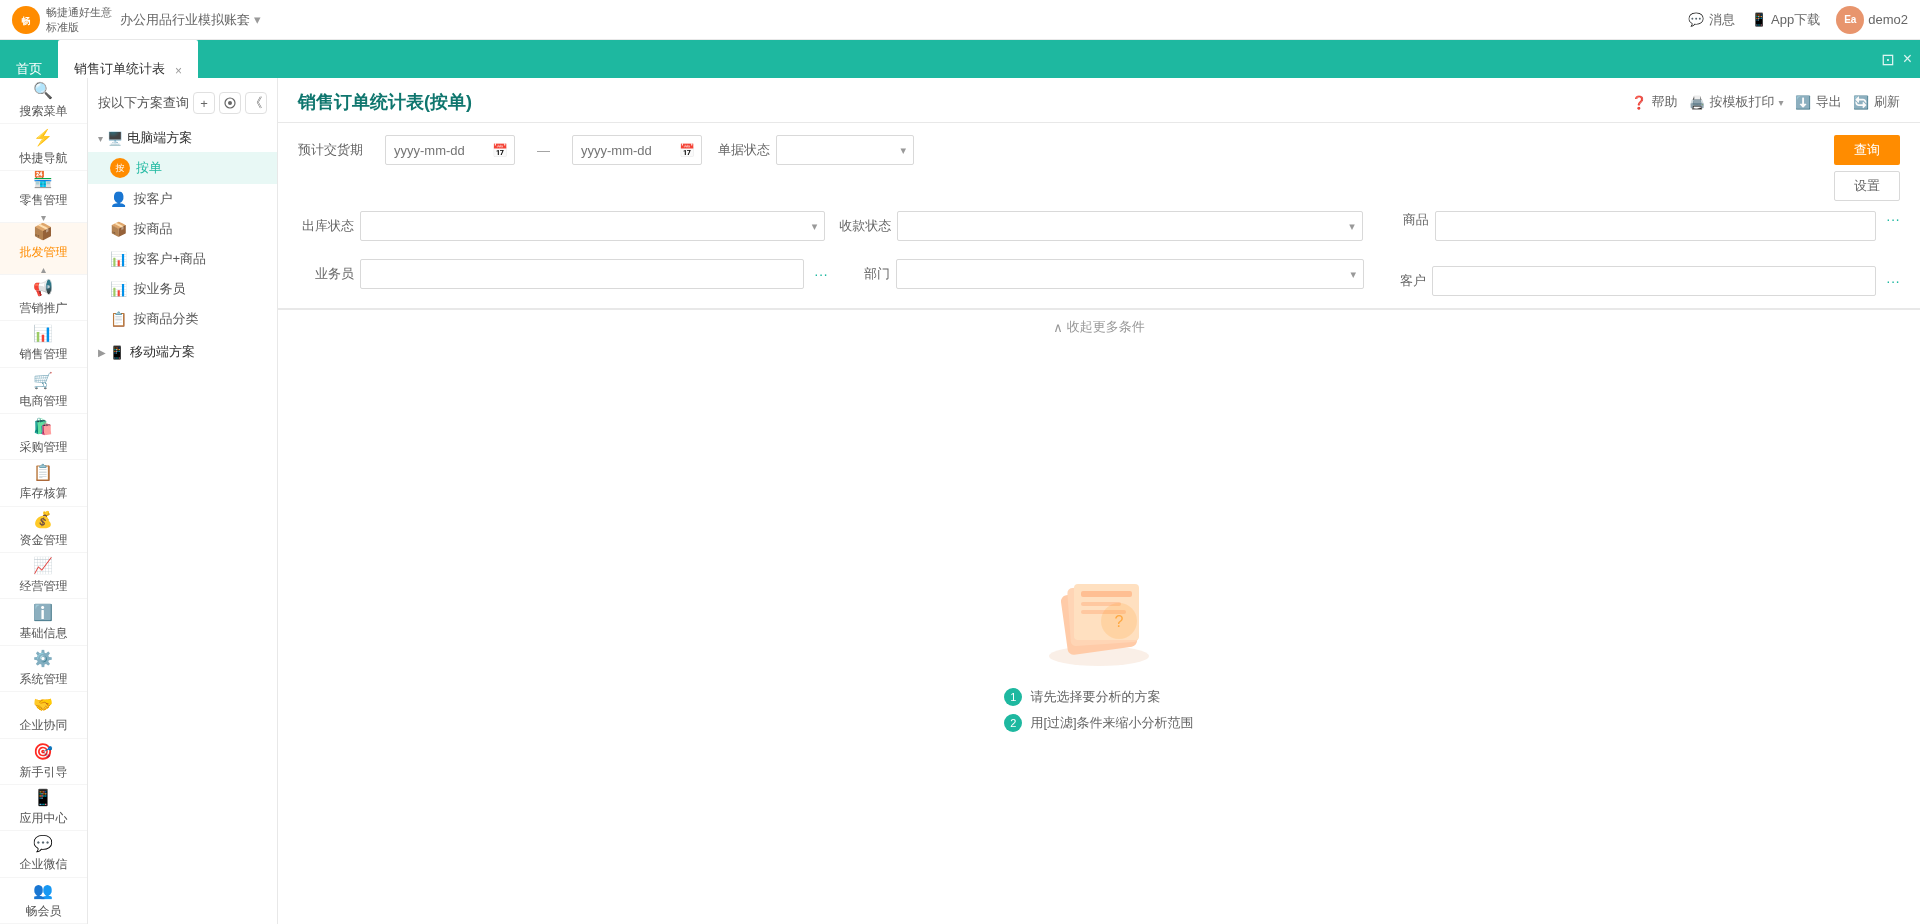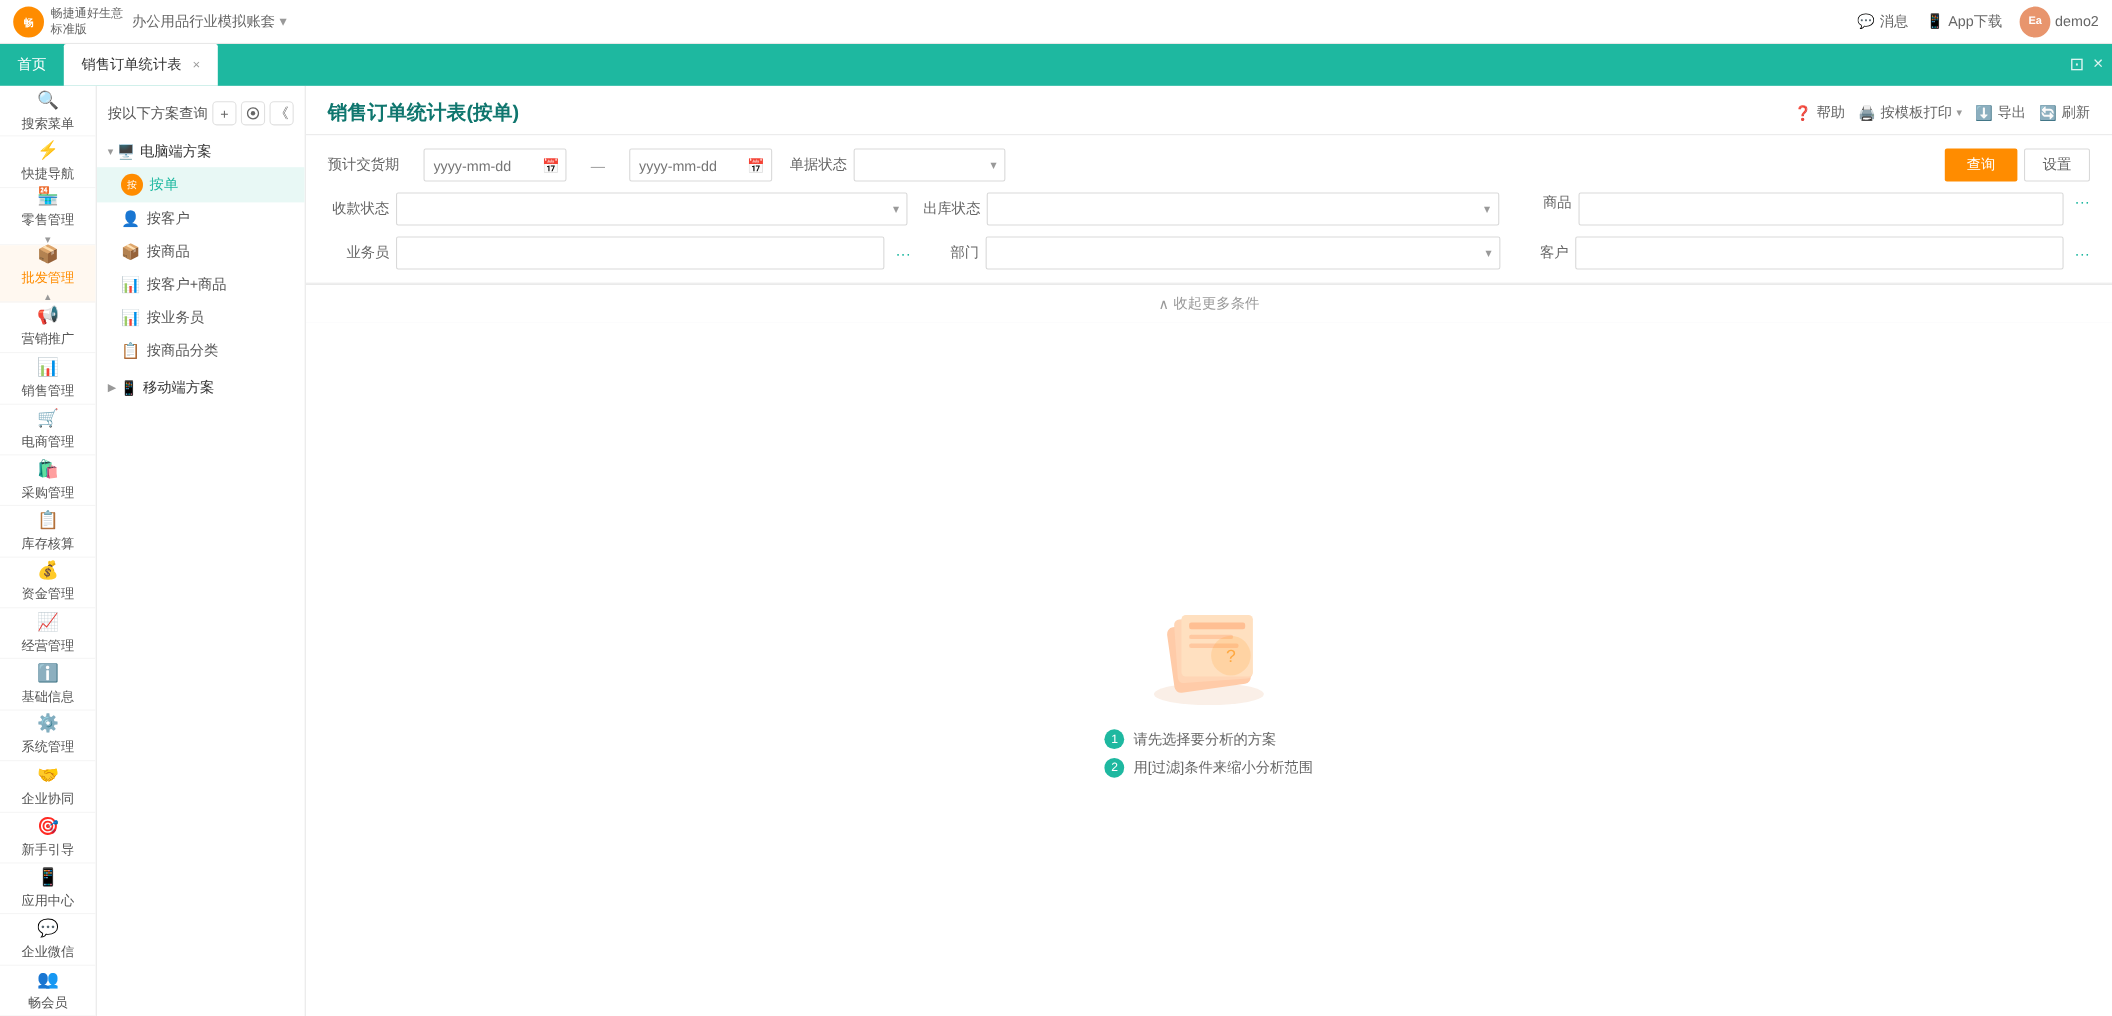"首页" .tab-item { align-items: center -> flex-end }
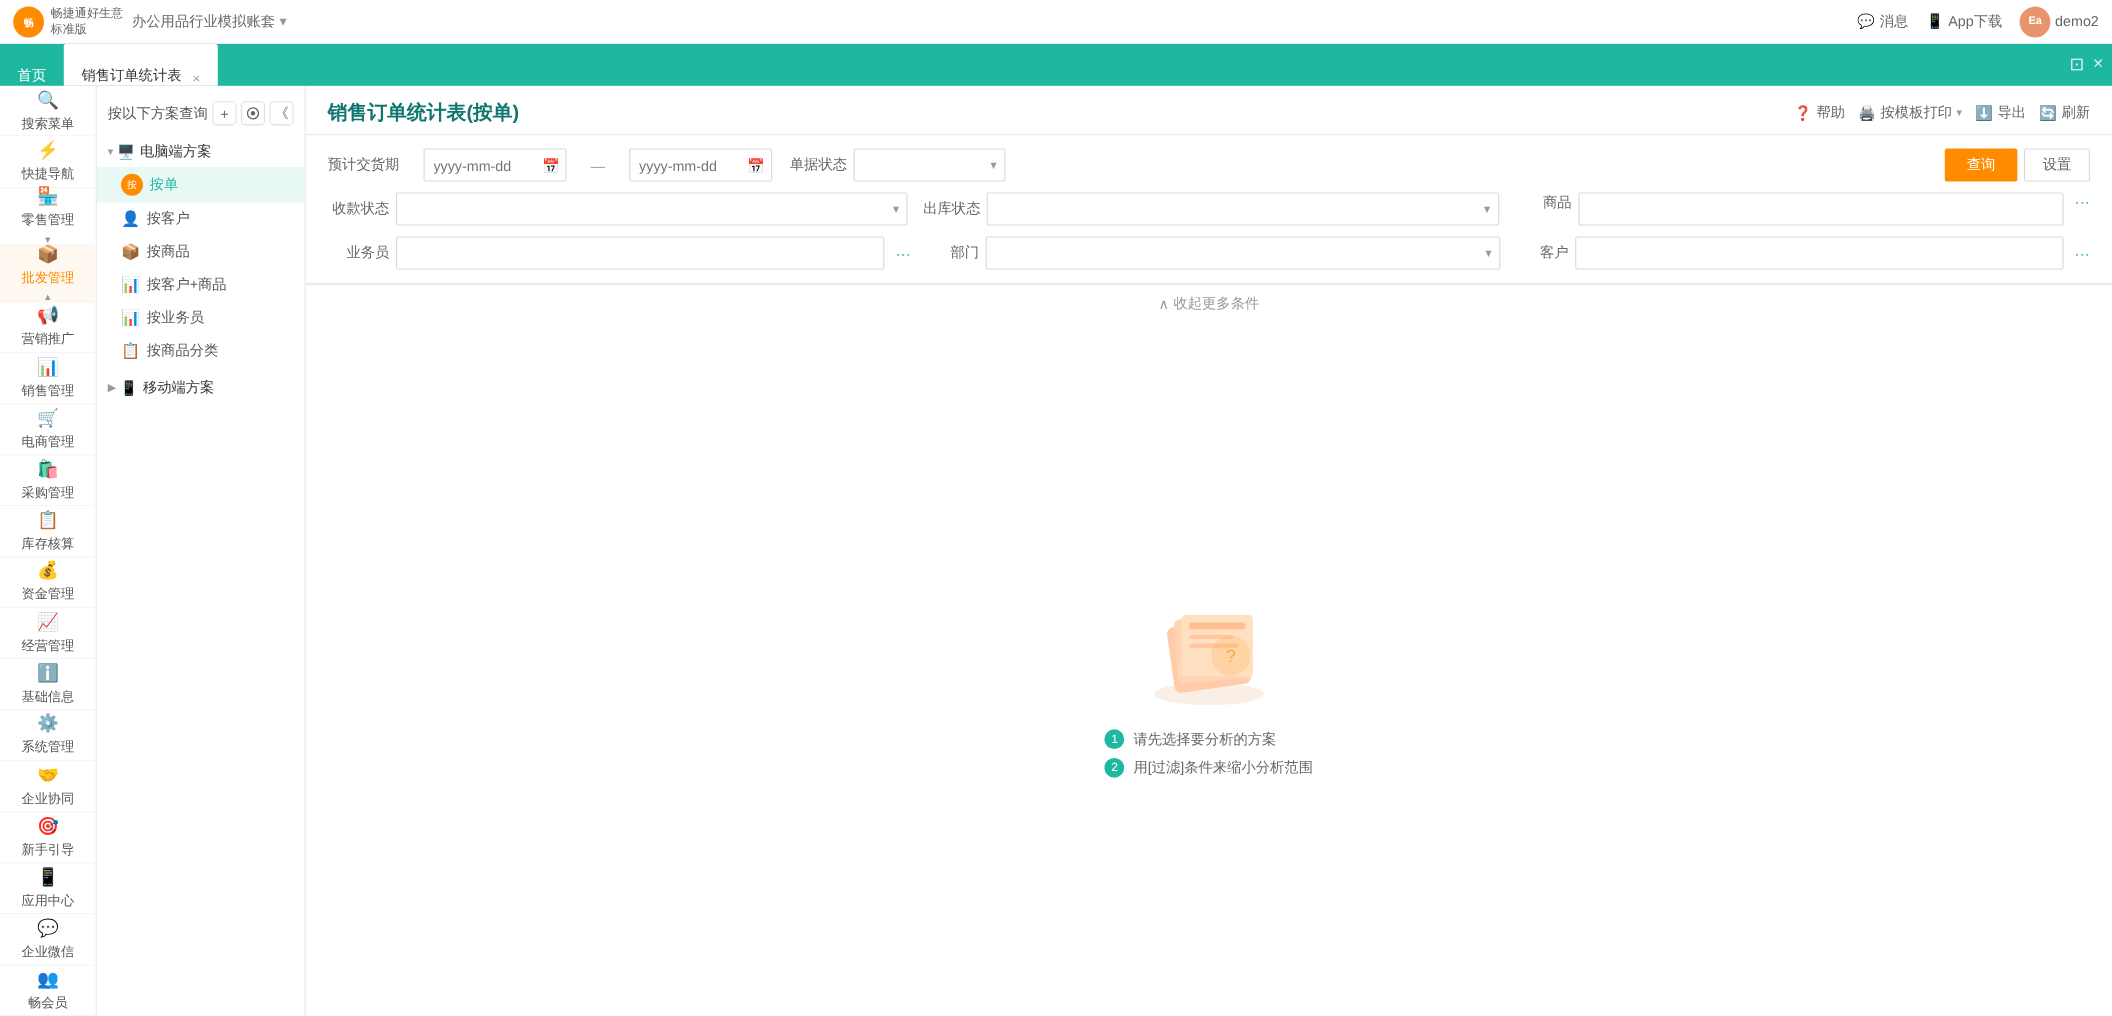"查询" .right-btn-group { flex-direction: none -> column }
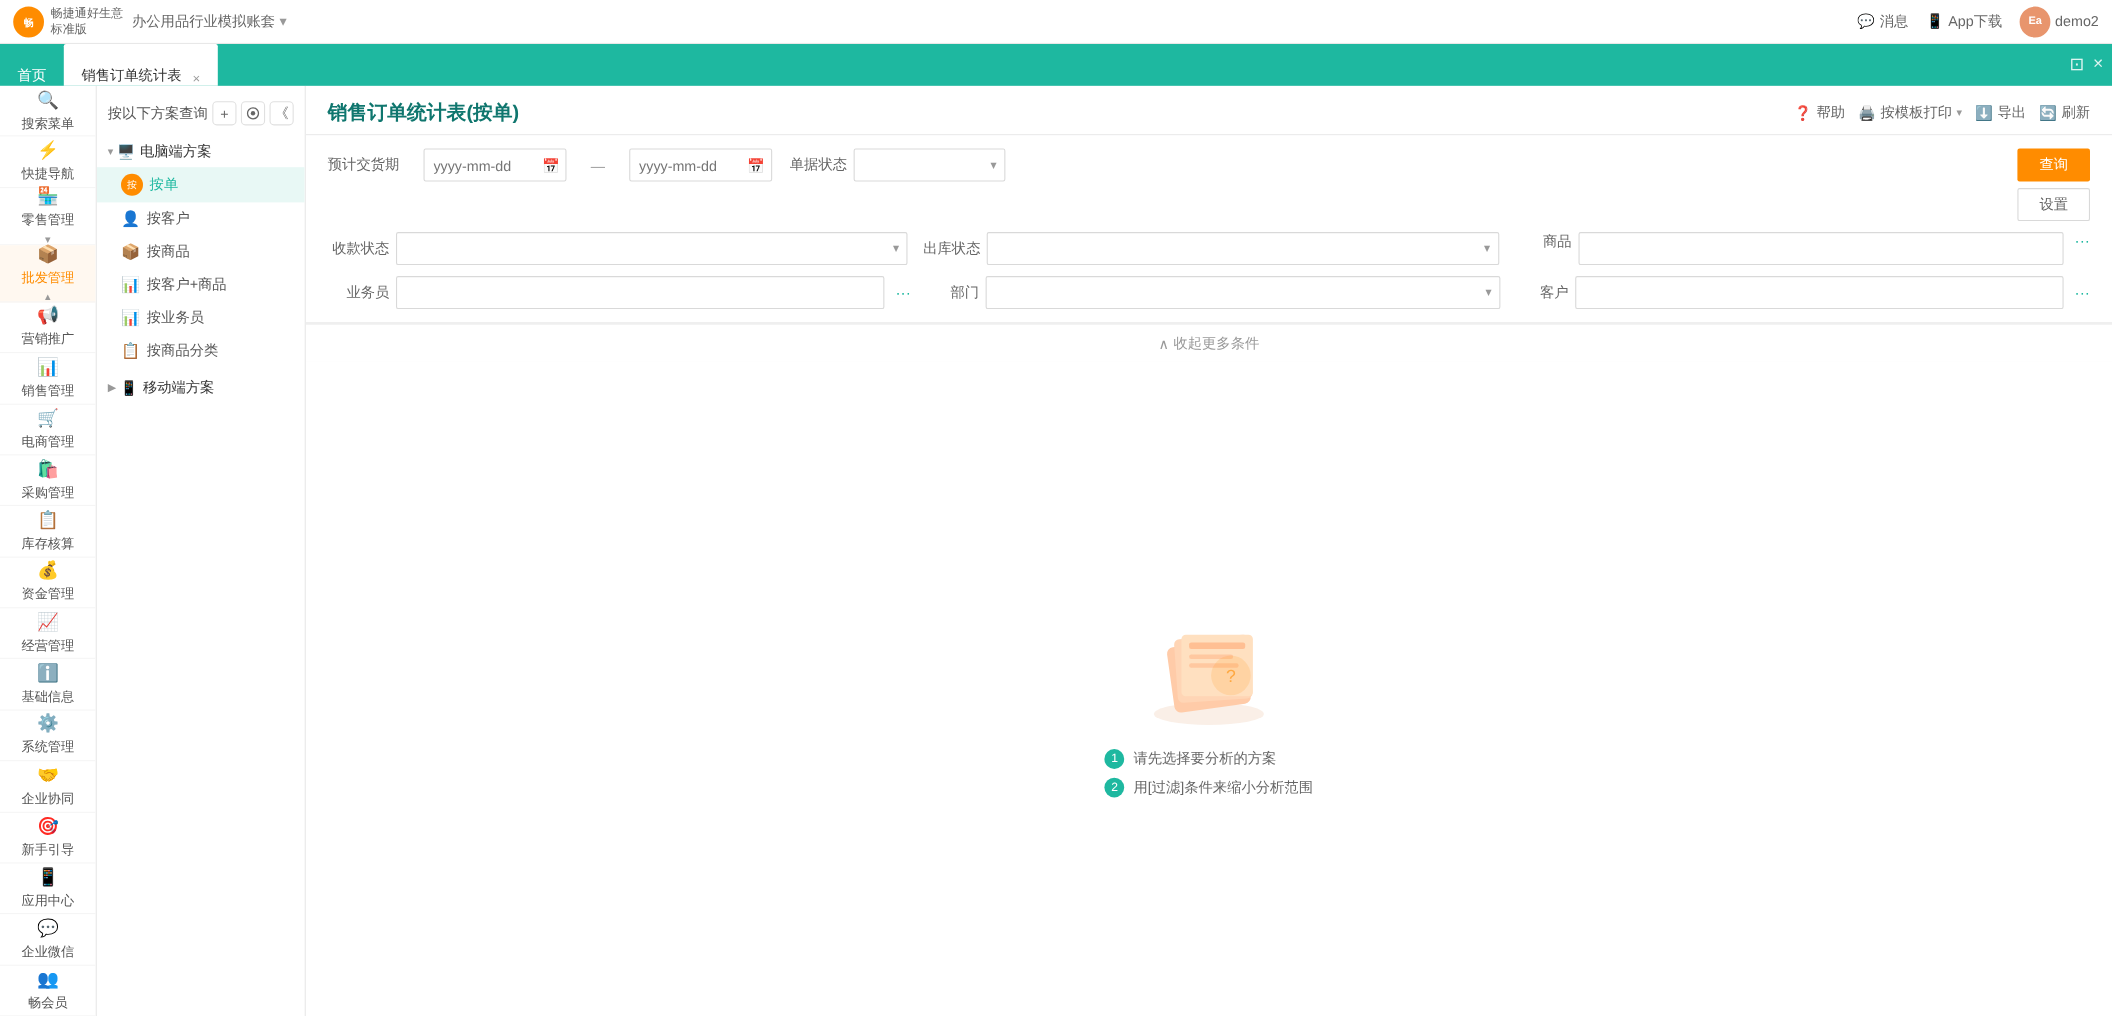"收款状态" div { order: before "出库状态" -> after "出库状态" }
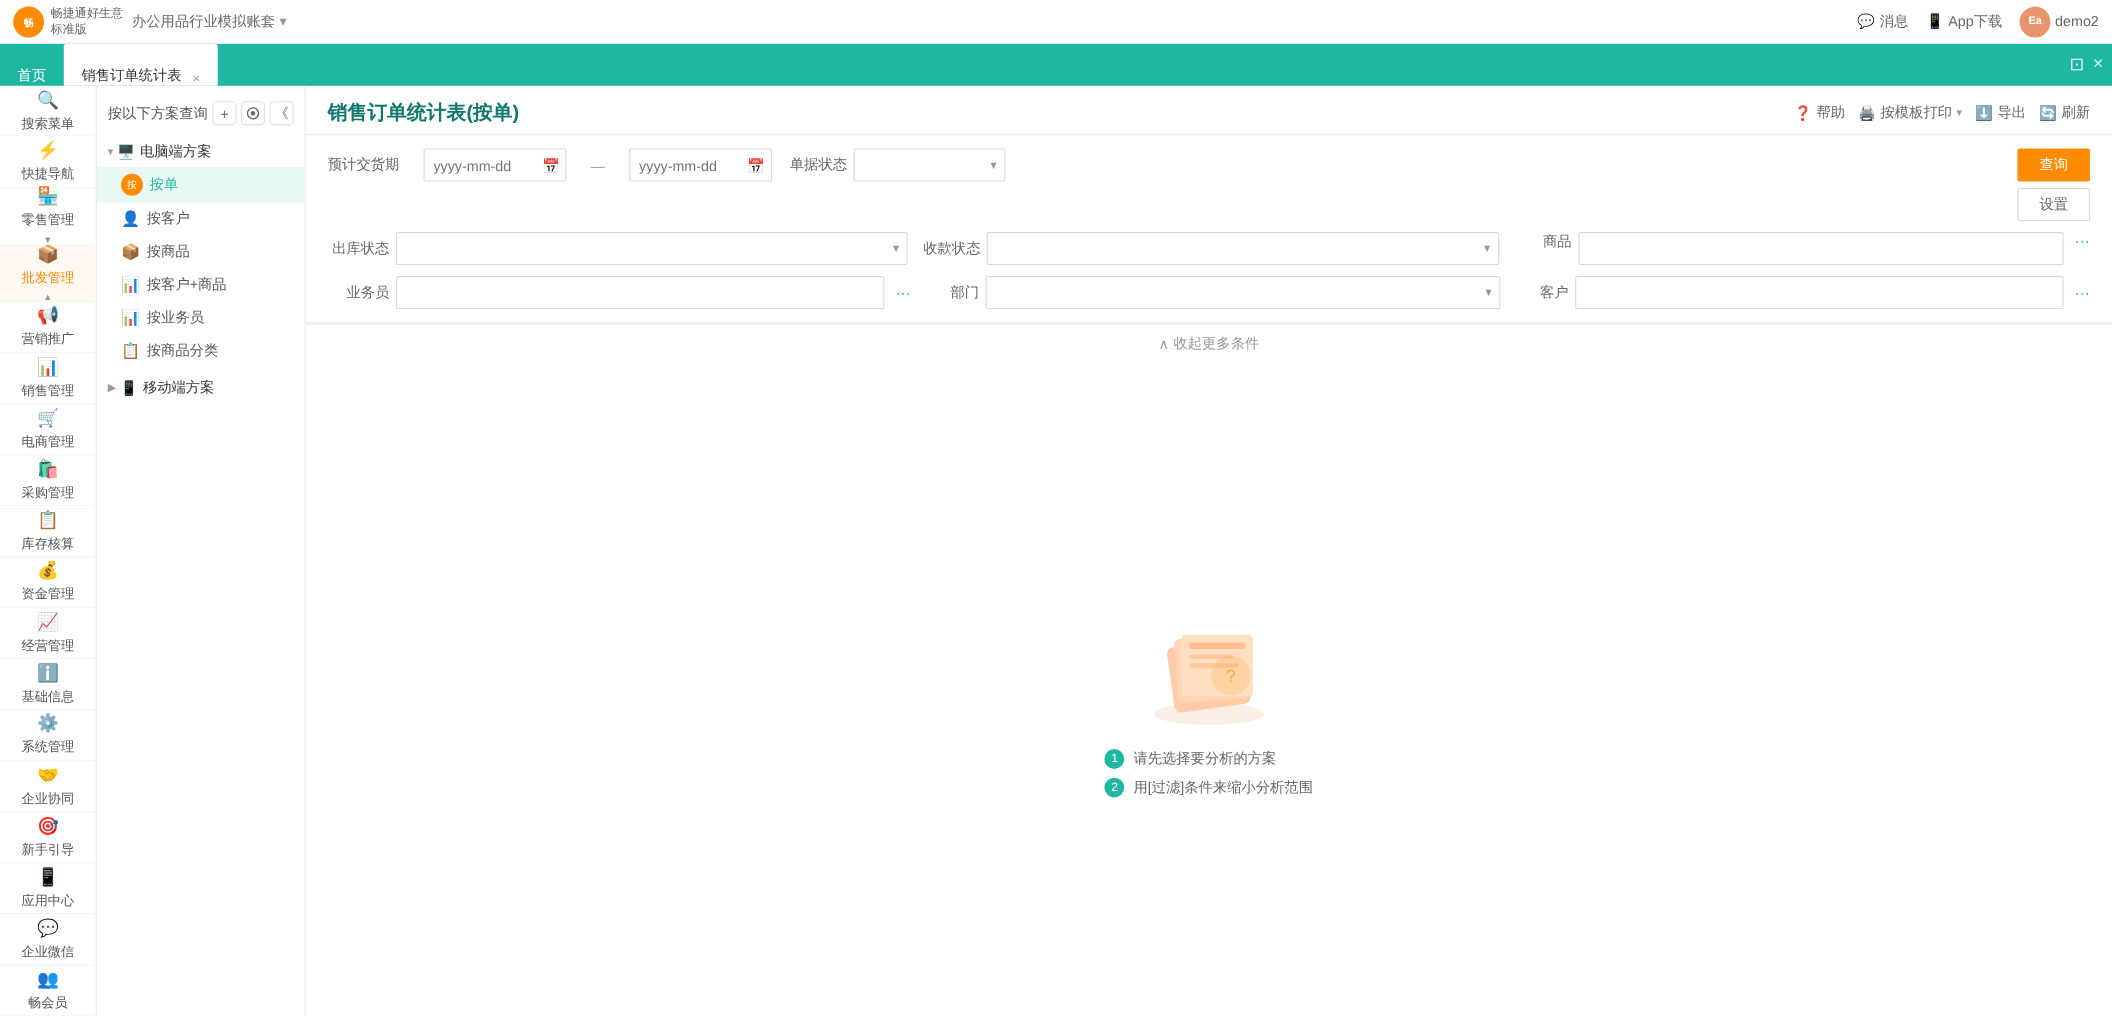"客户" div { margin-top: none -> 15px }
